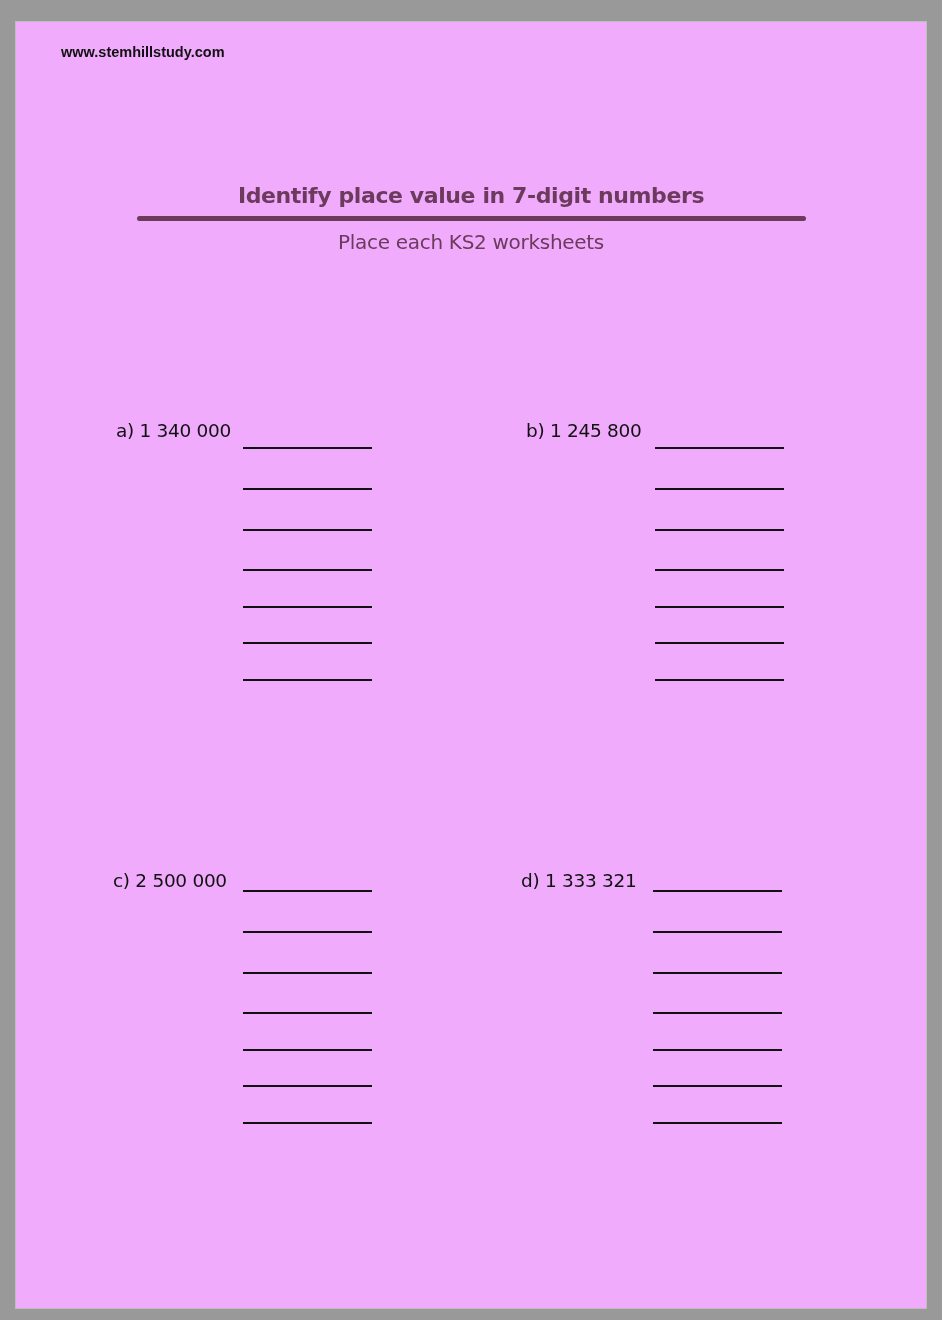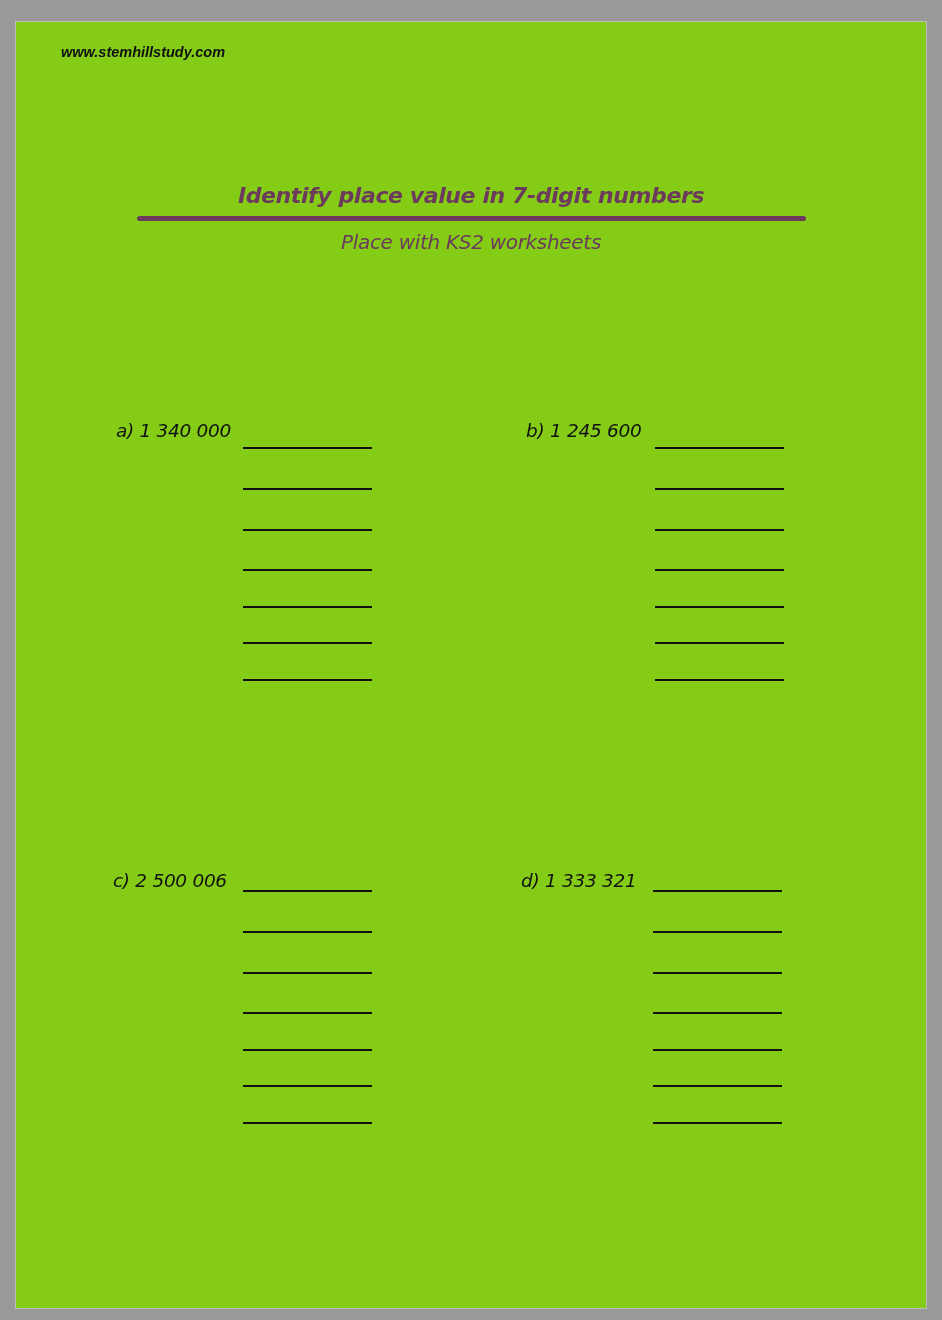"www.stemhillstudy.com" .page { background: #84cc16 -> #f0abfc; font-style: italic -> none }
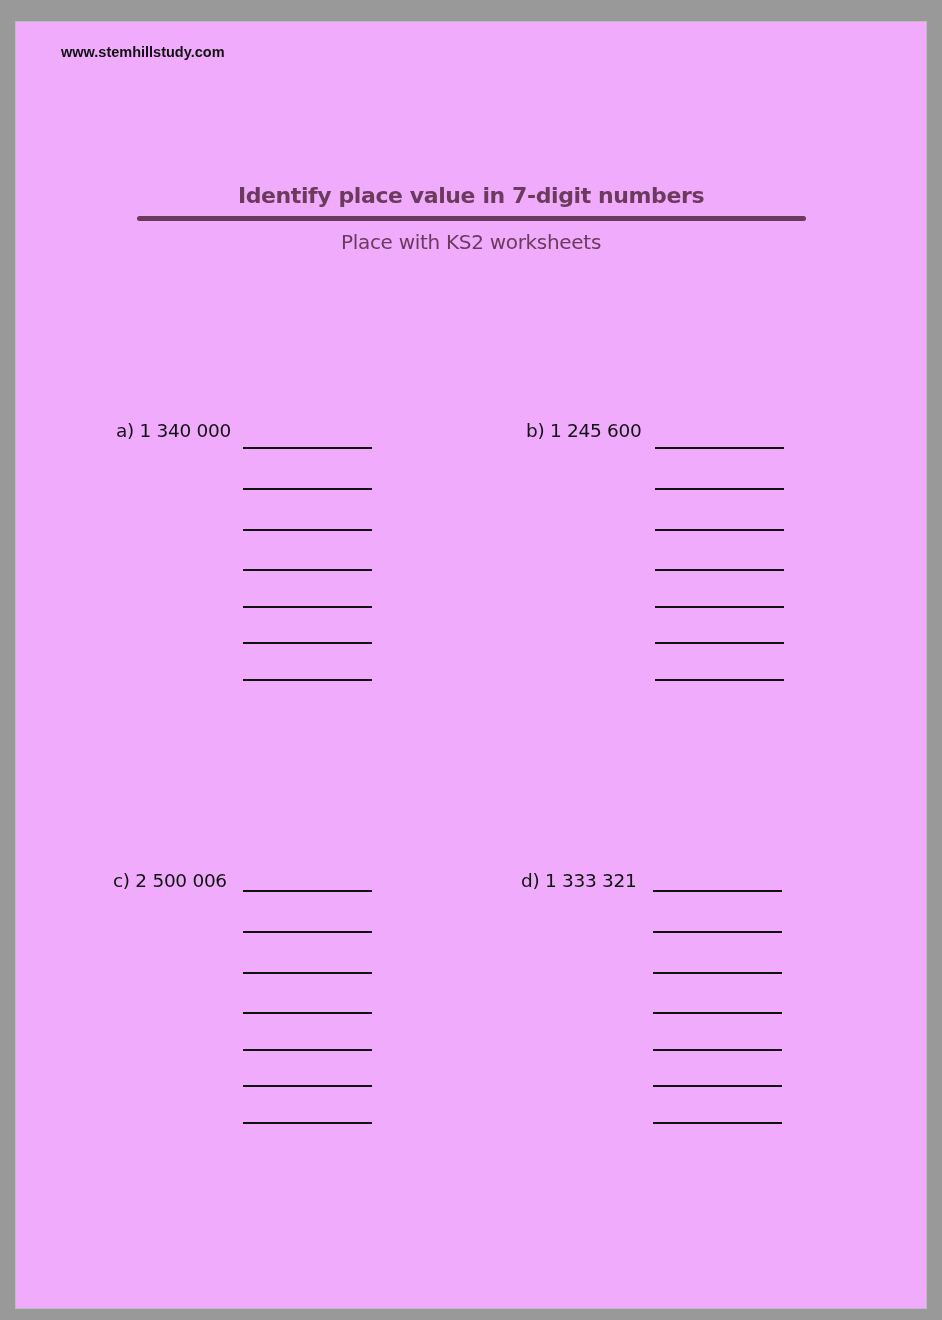"Place with KS2 worksheets" div.subtitle { text: with -> each }
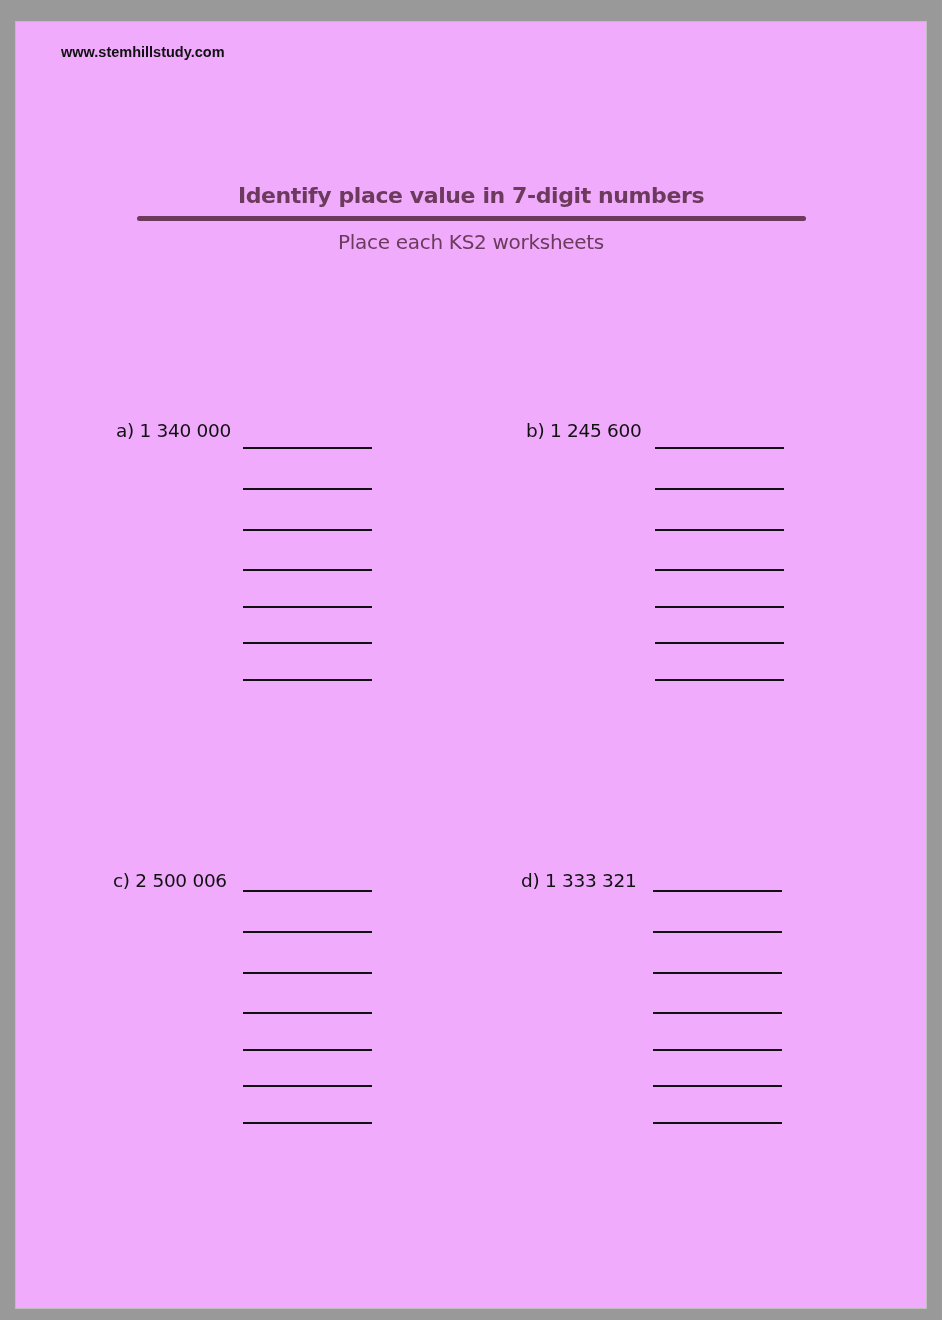"b) 1 245 600" div.plabel { text: 1 245 600 -> 1 245 800 }
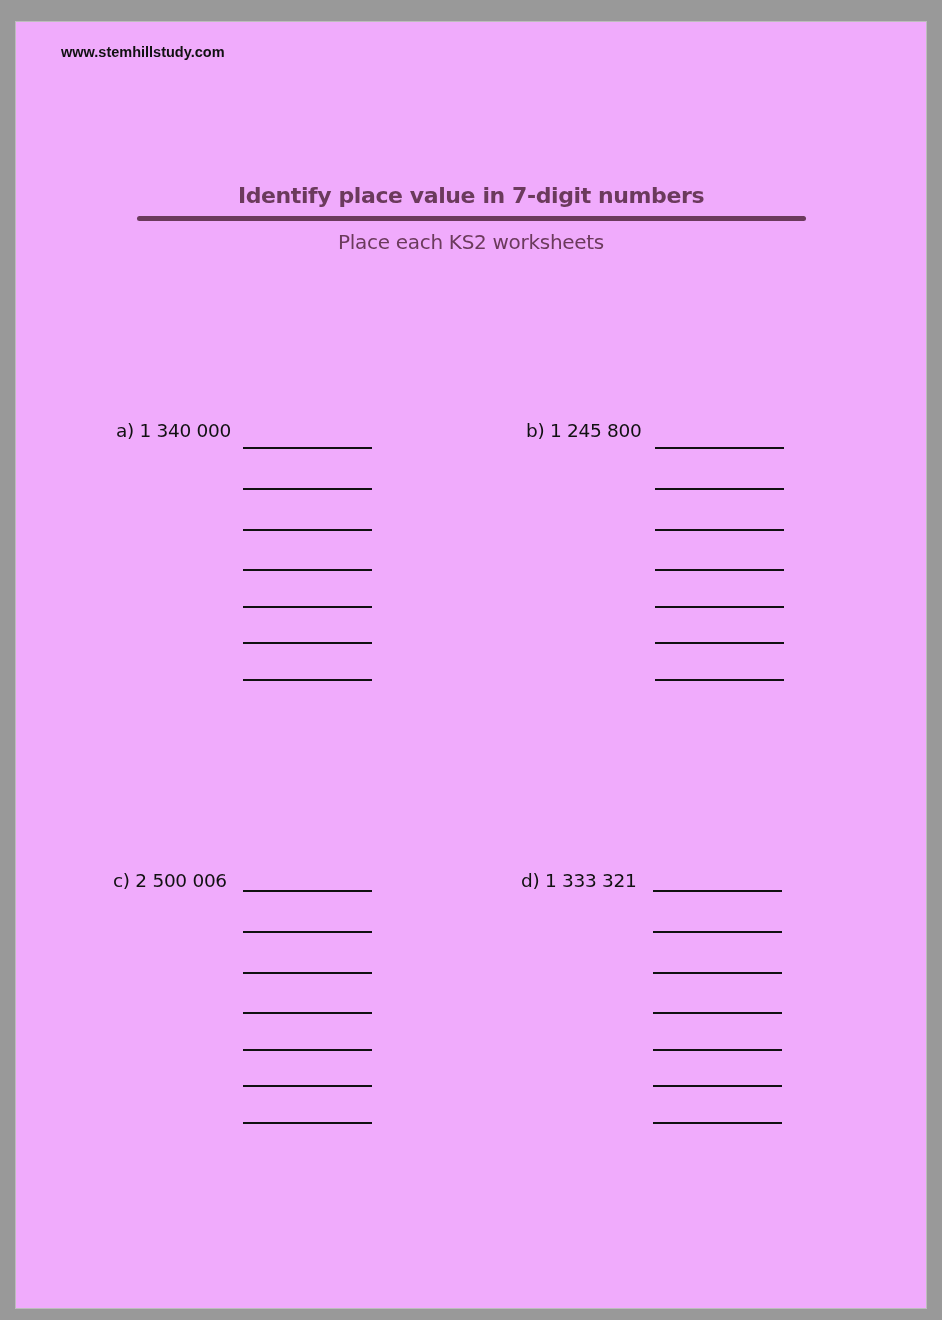"c) 2 500 006" div.plabel { text: 2 500 006 -> 2 500 000 }
